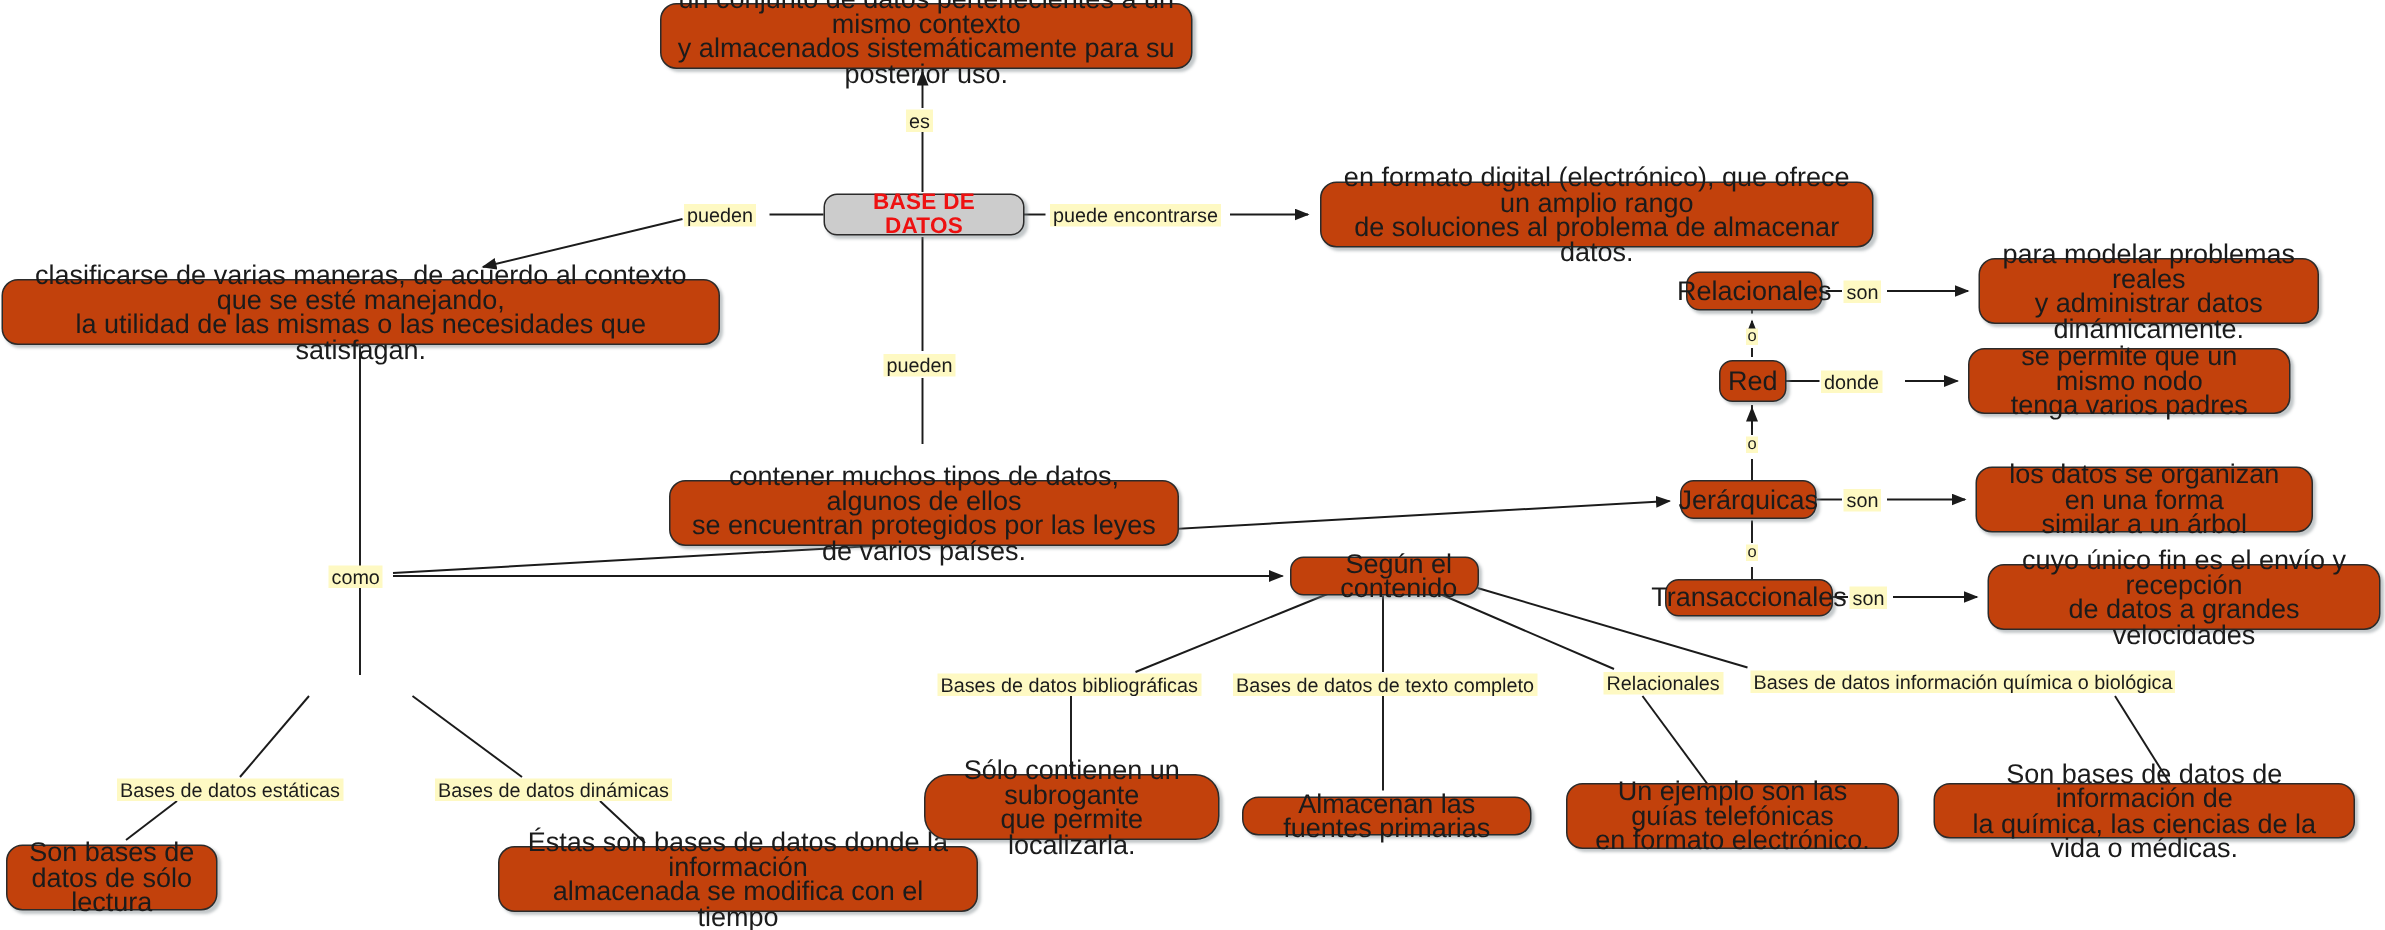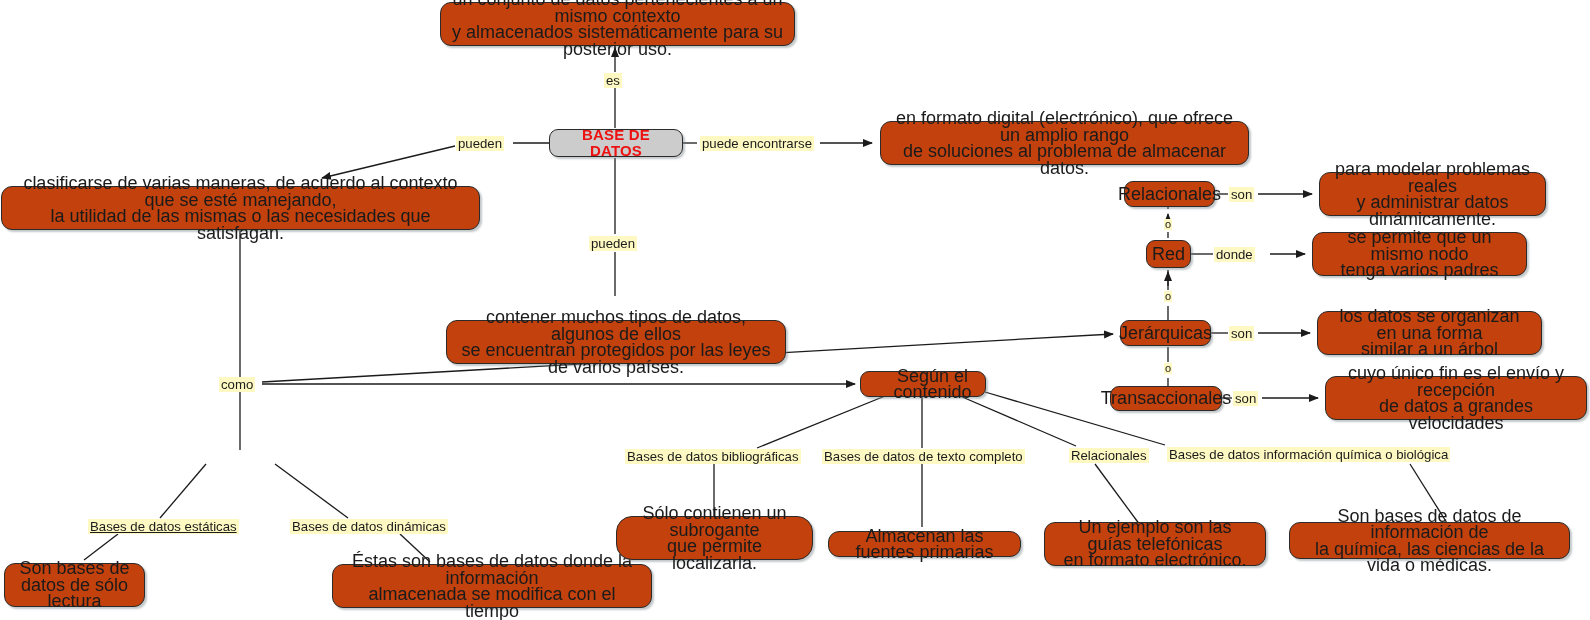"Bases de datos estáticas" div.linklabel { left: 88px -> 78px; text-decoration: underline -> none }
